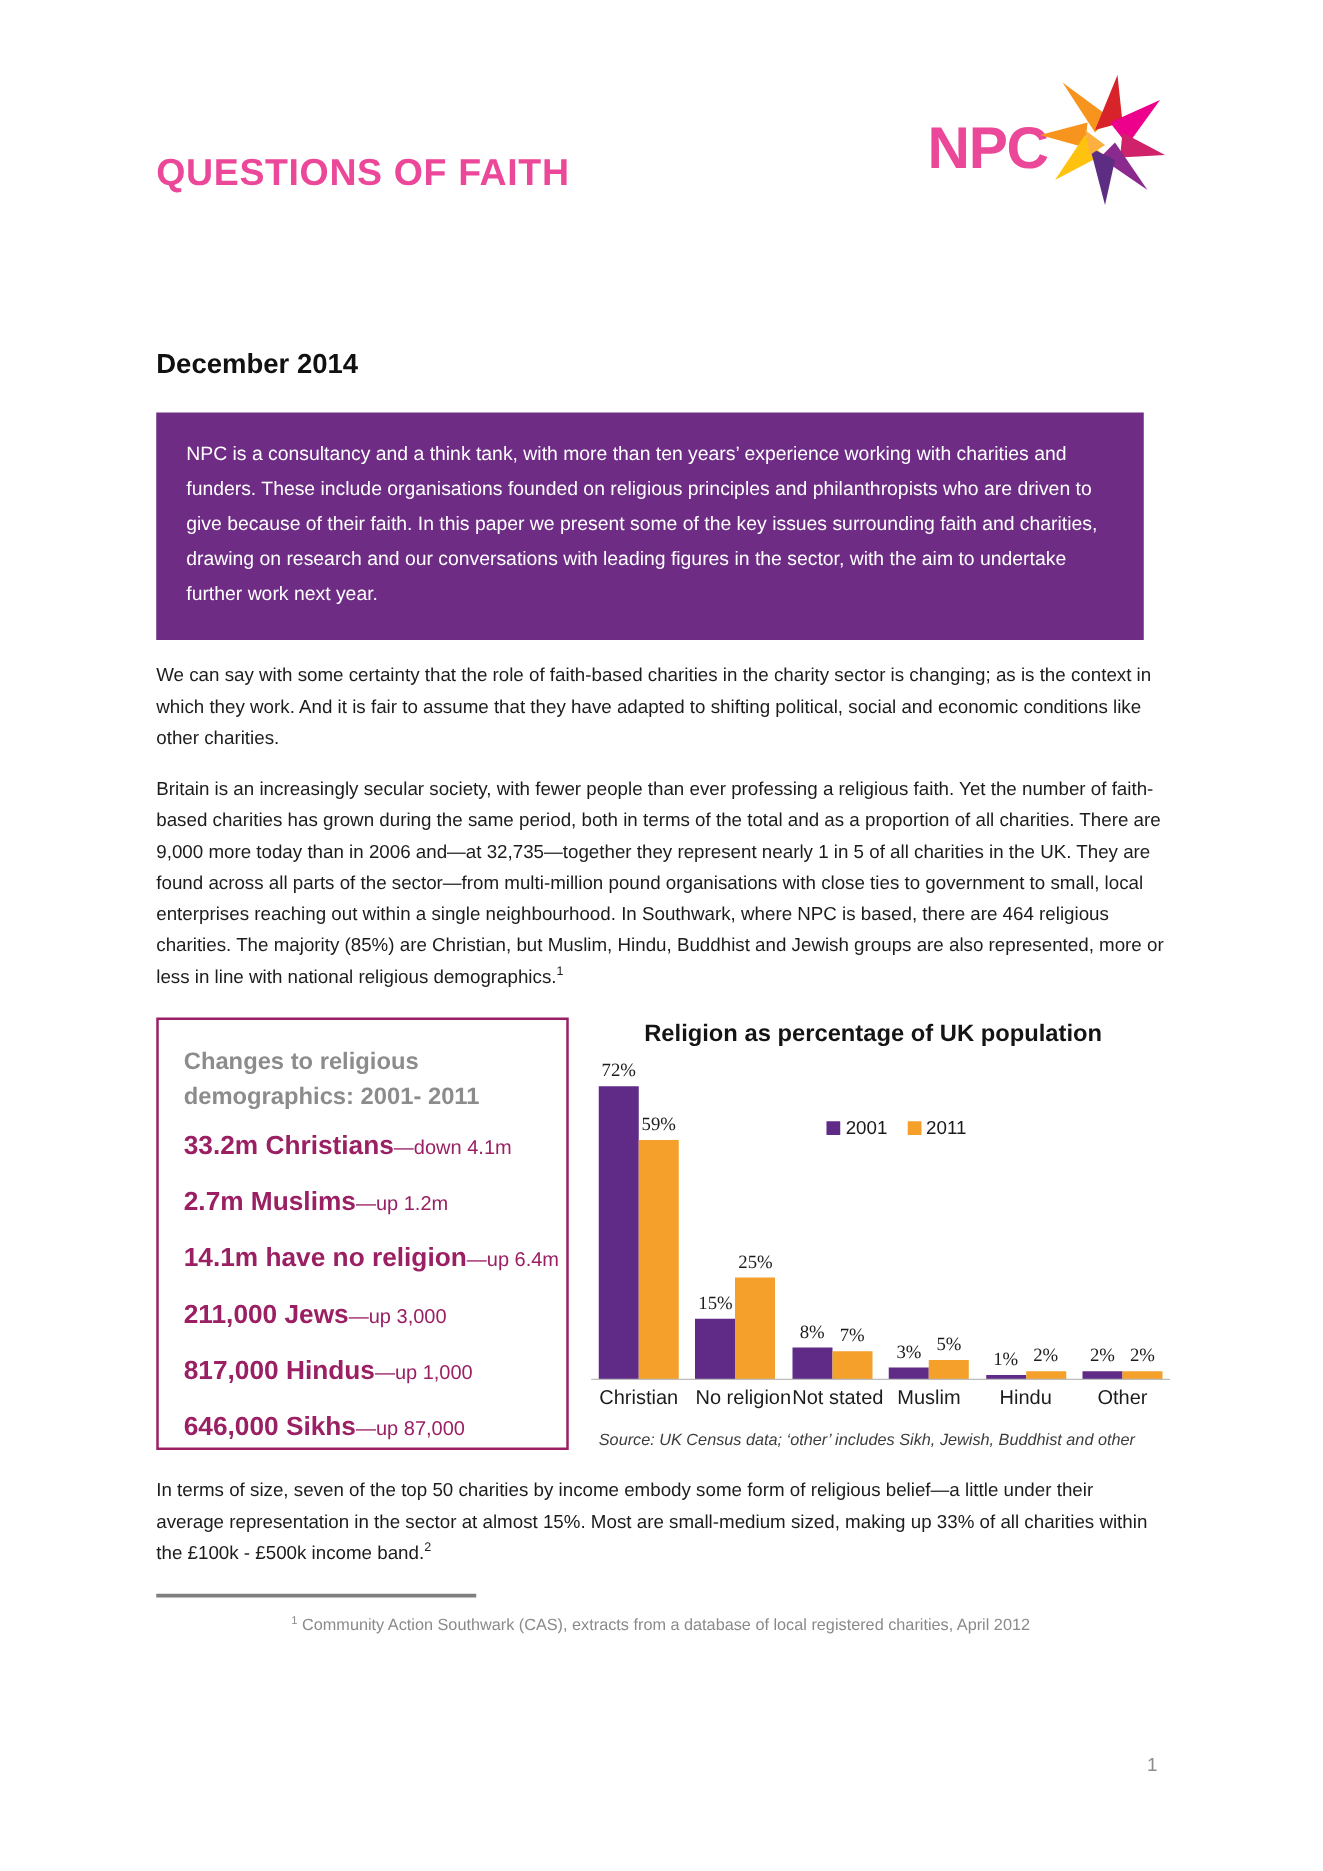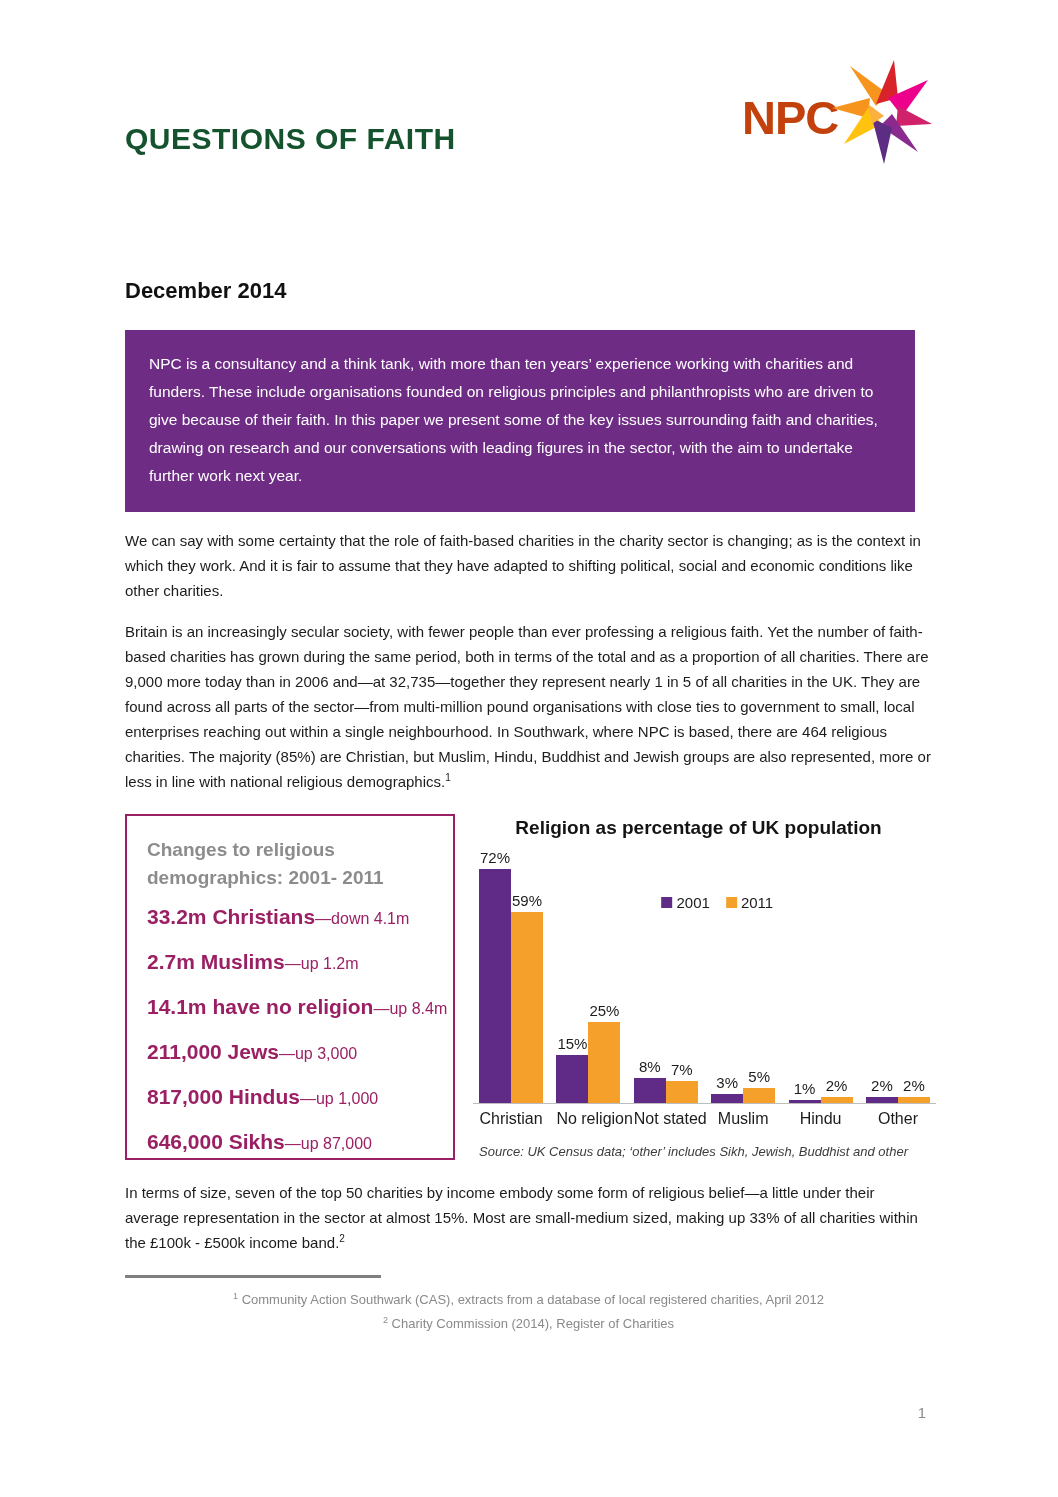"QUESTIONS OF FAITH" h1.doc-title { color: #14532d -> #ec4899 }
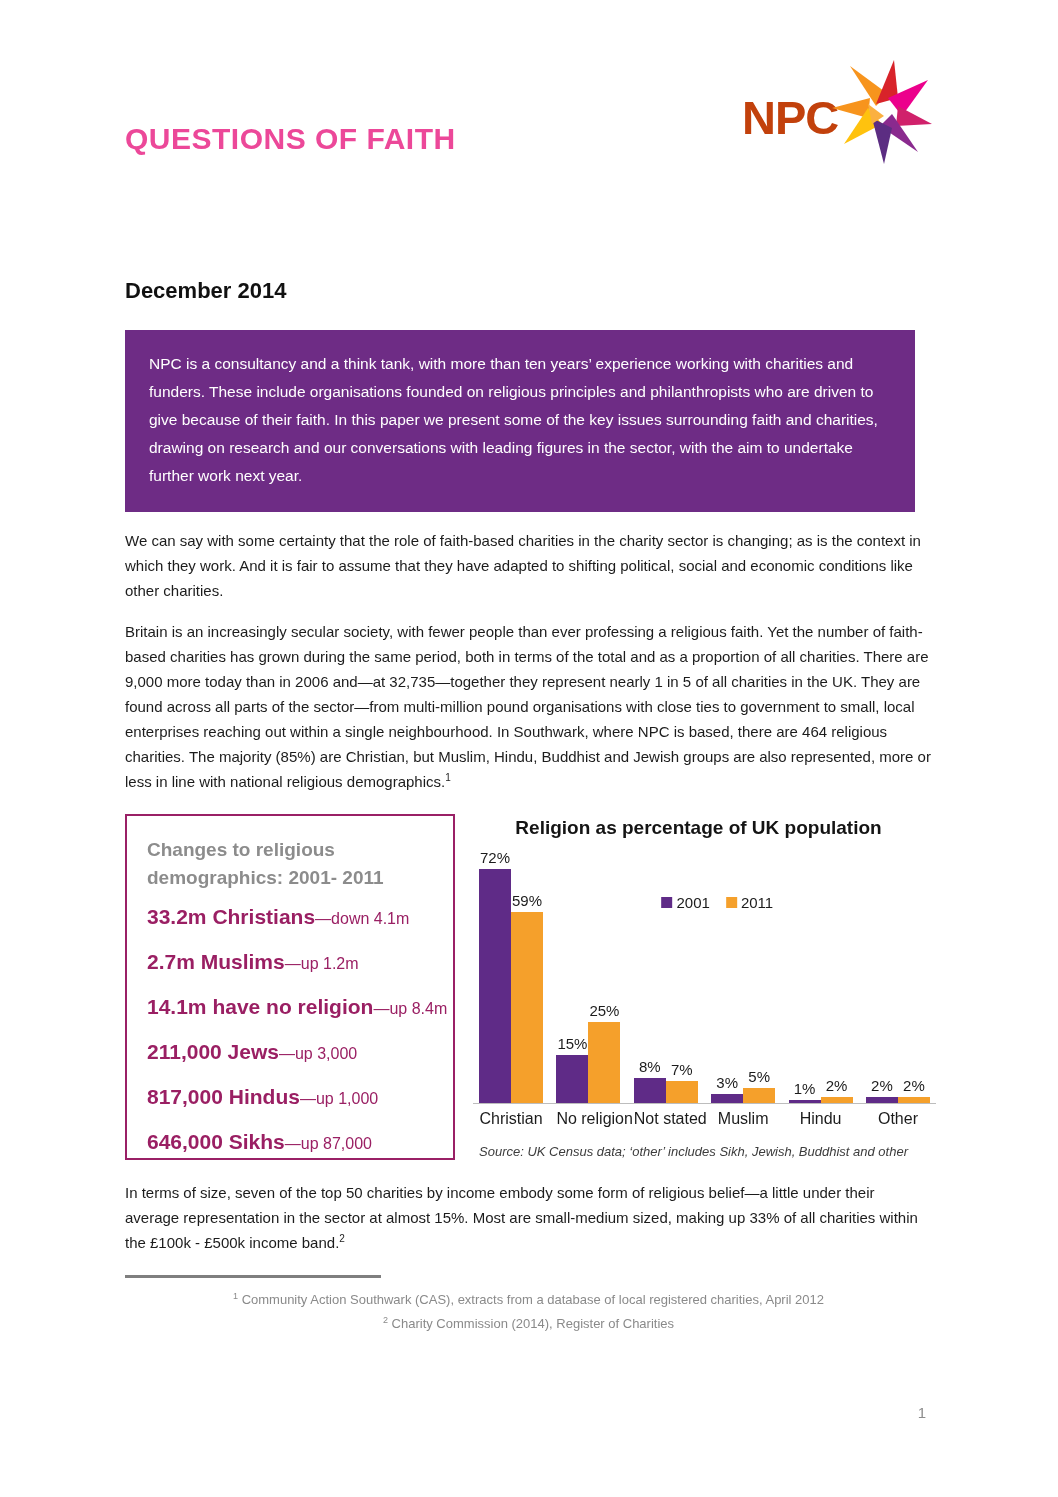"NPC" .logo-text { color: #c2410c -> #ec4899 }
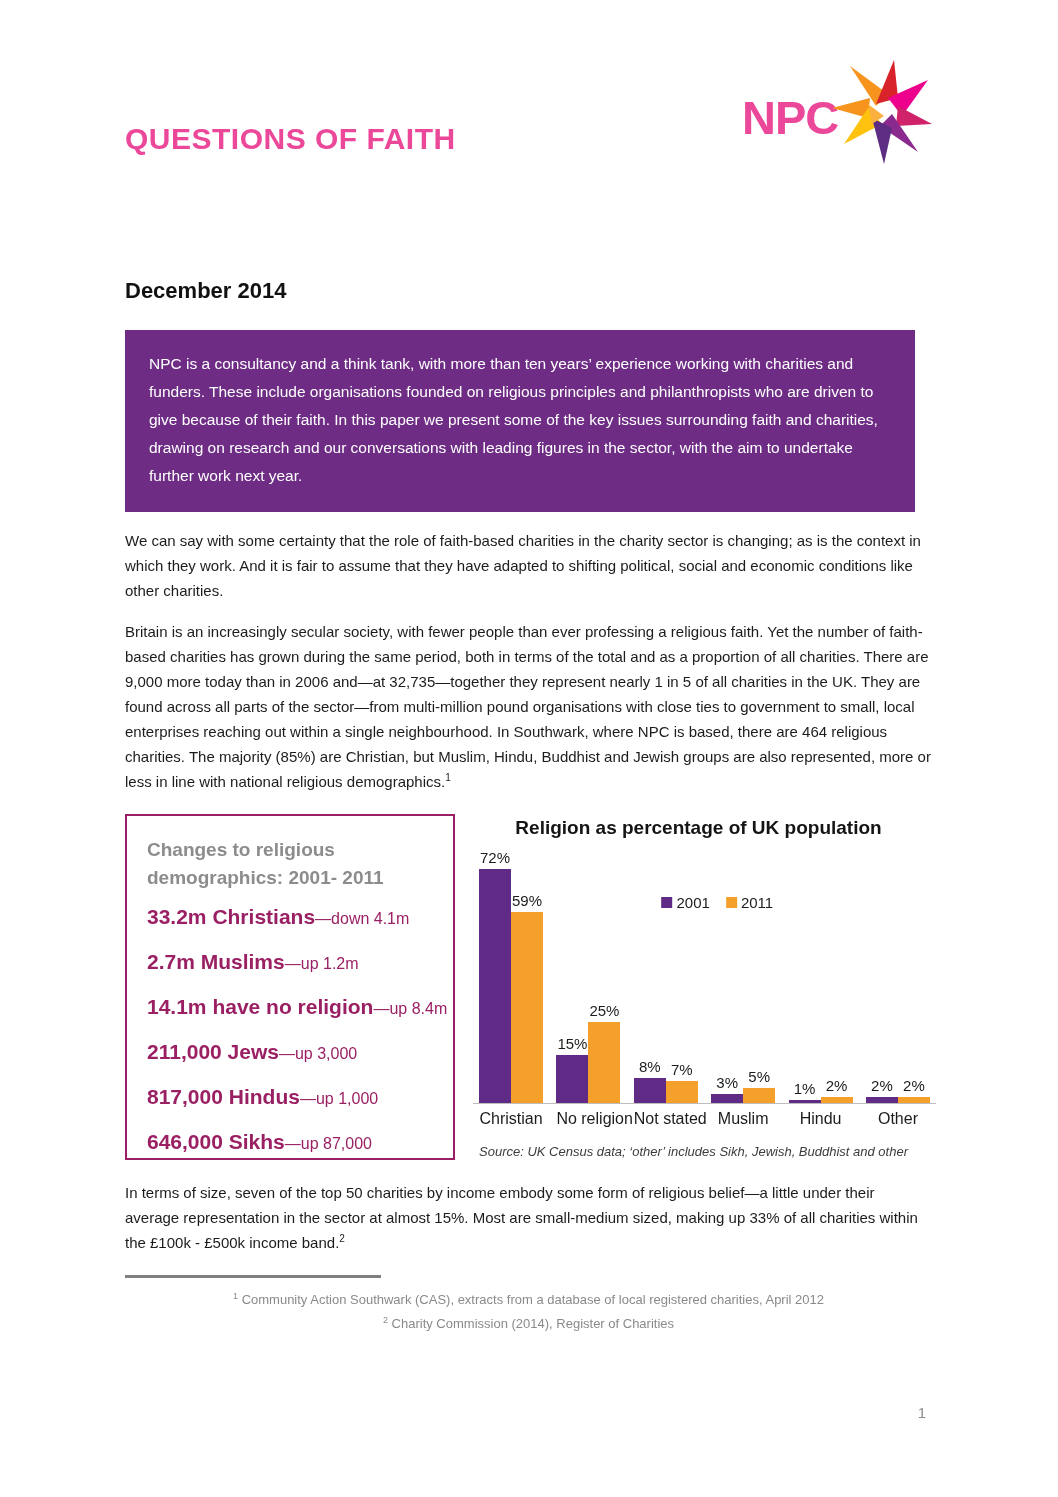"72%" .val { font-family: none -> Liberation Serif, serif }
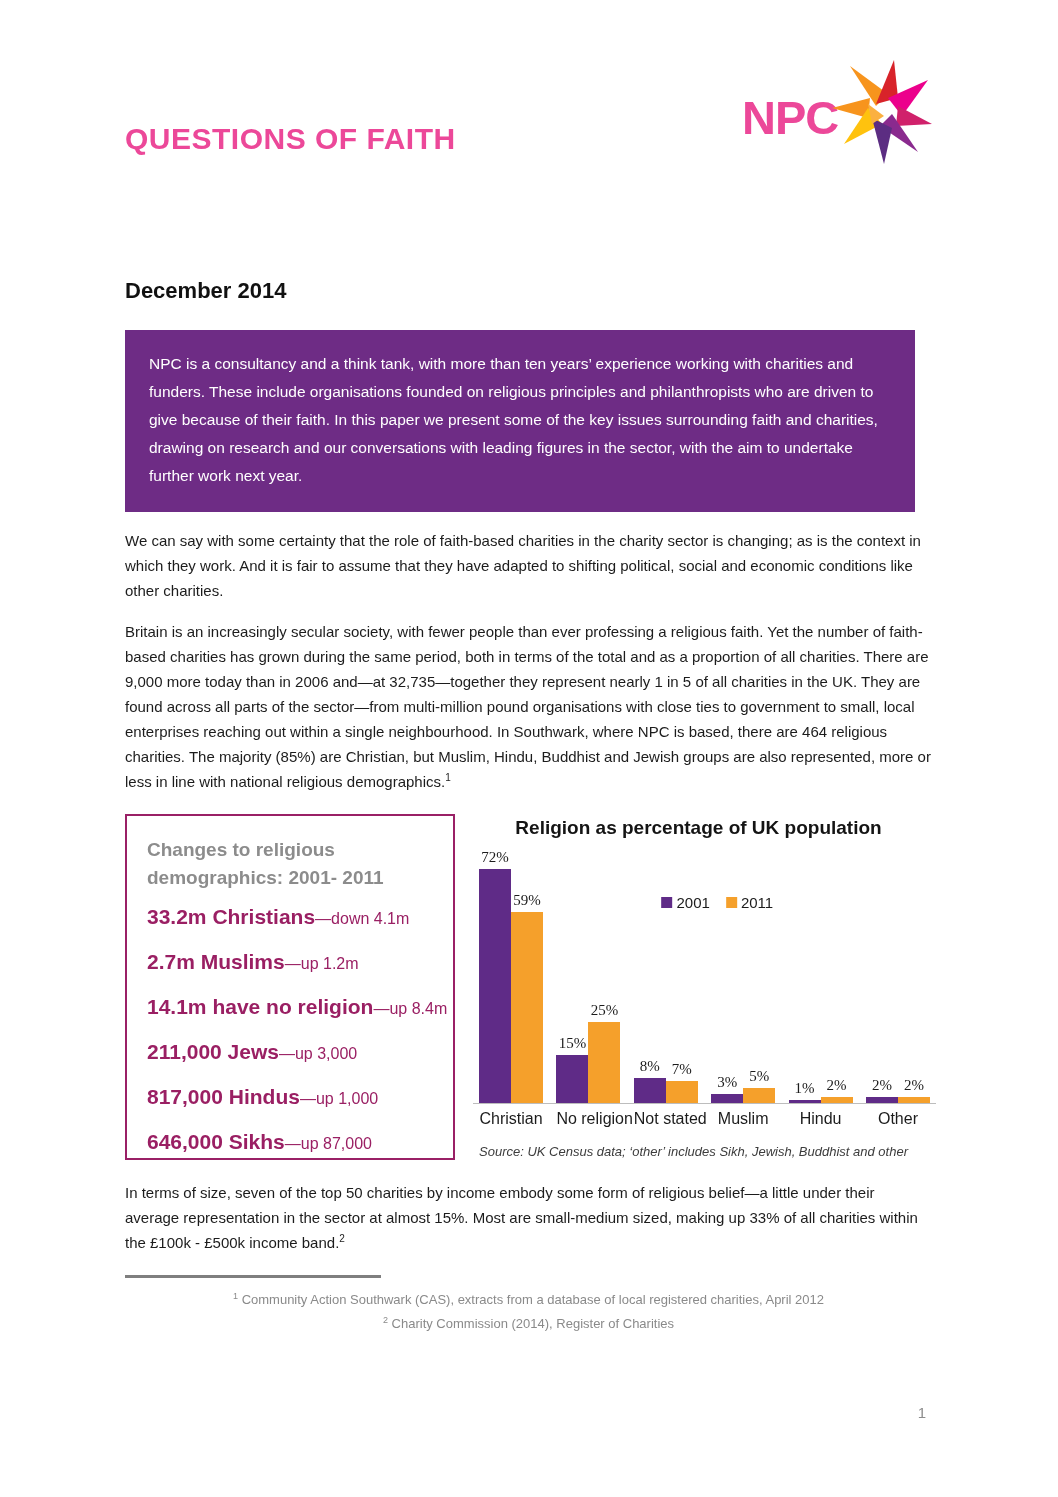"—up 8.4m" span { text: 8.4m -> 6.4m }
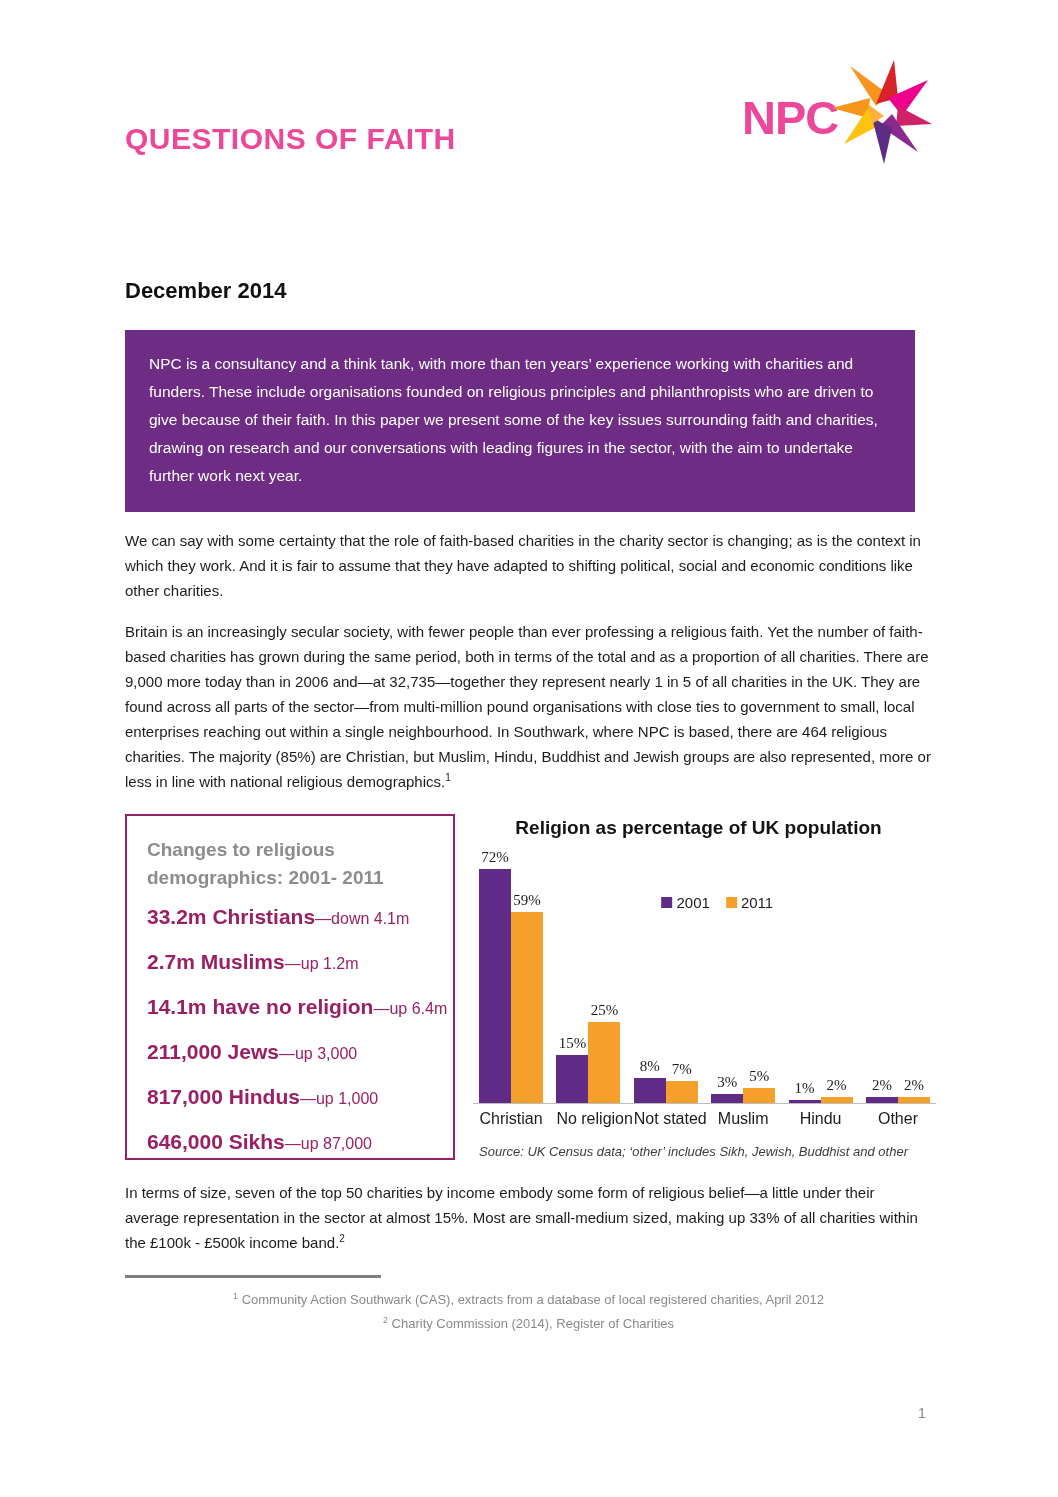"2 Charity Commission (2014), Register" div.footnote { html: <div><sup>2</sup><span> Charity Commission (2014), Register of Charities</span></div> -> none }
